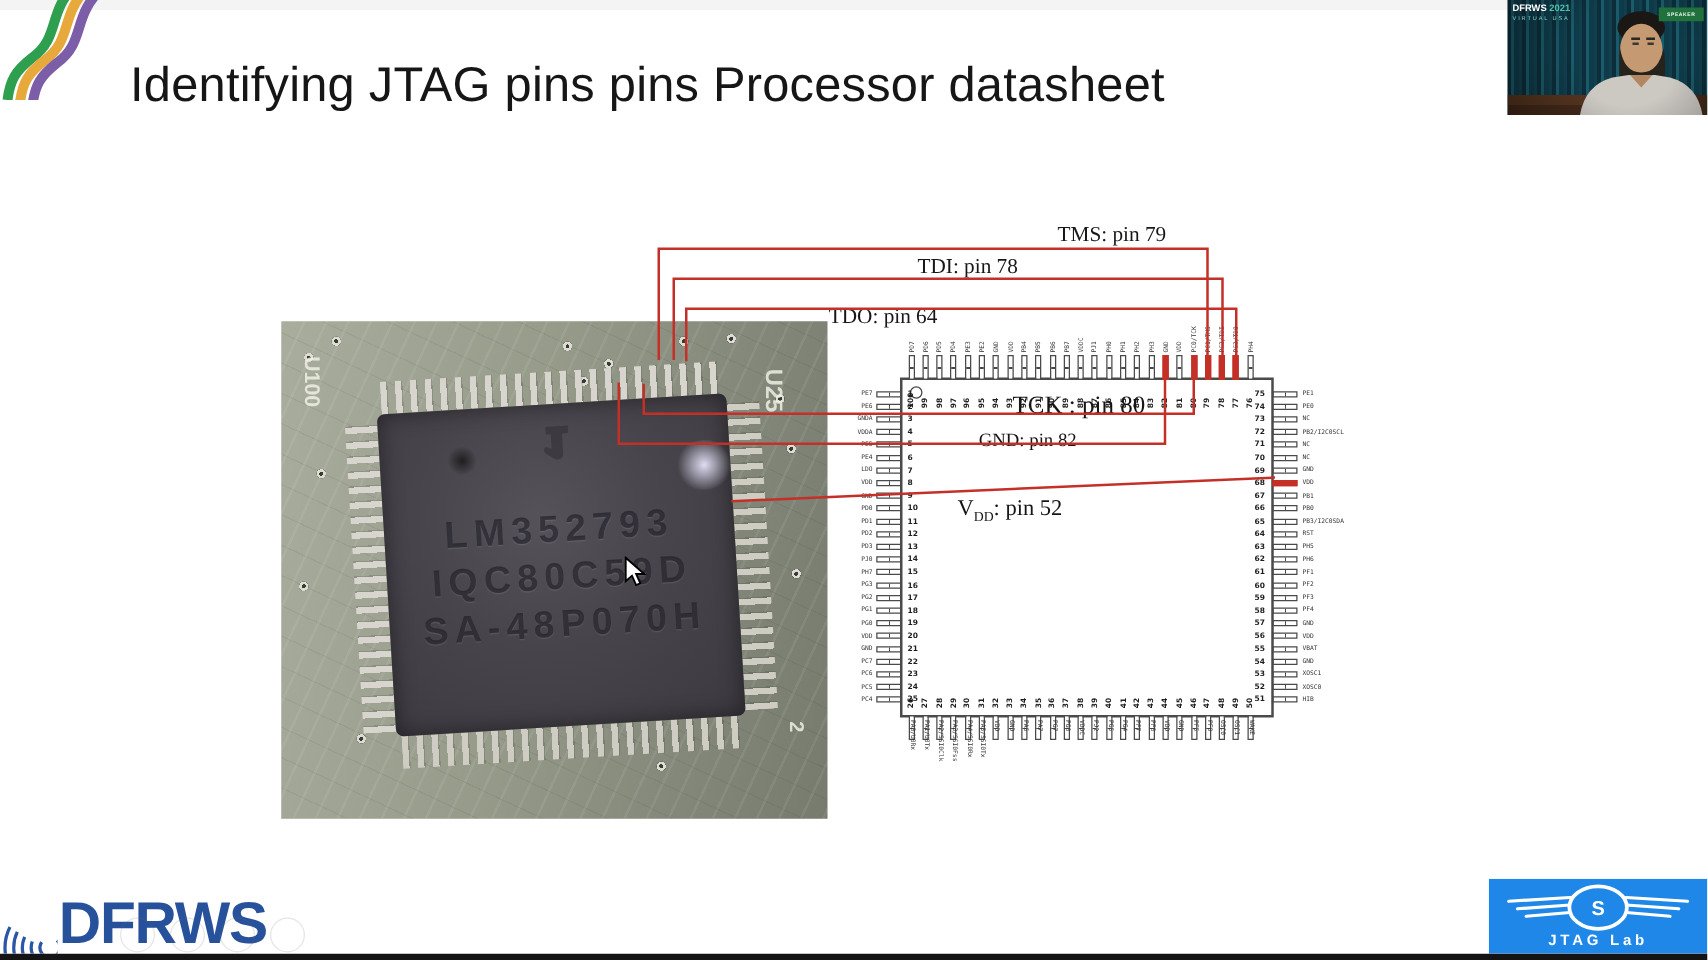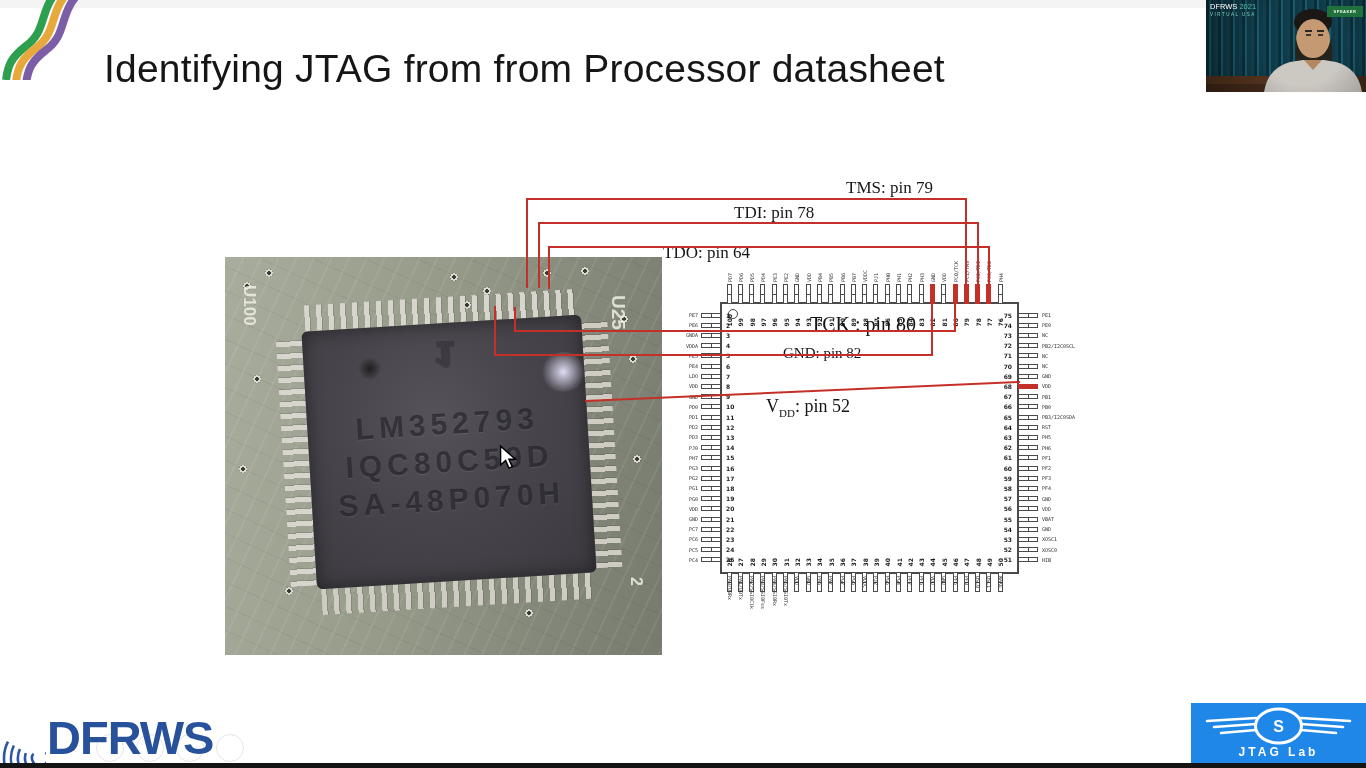"DFRWS 2021" #cam-brand .l1 { font-weight: normal -> bold }
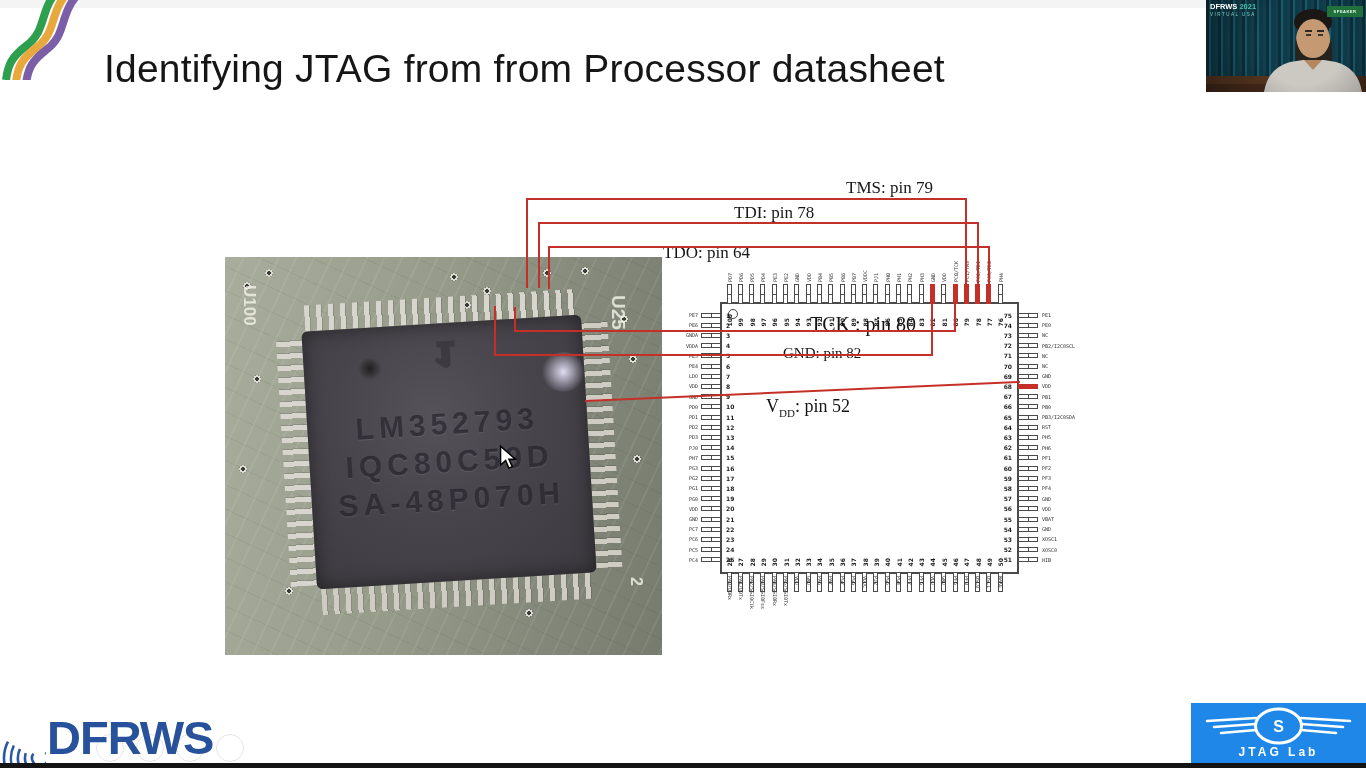"Identifying JTAG from from Processor" div.abs { text: from from -> pins pins }
